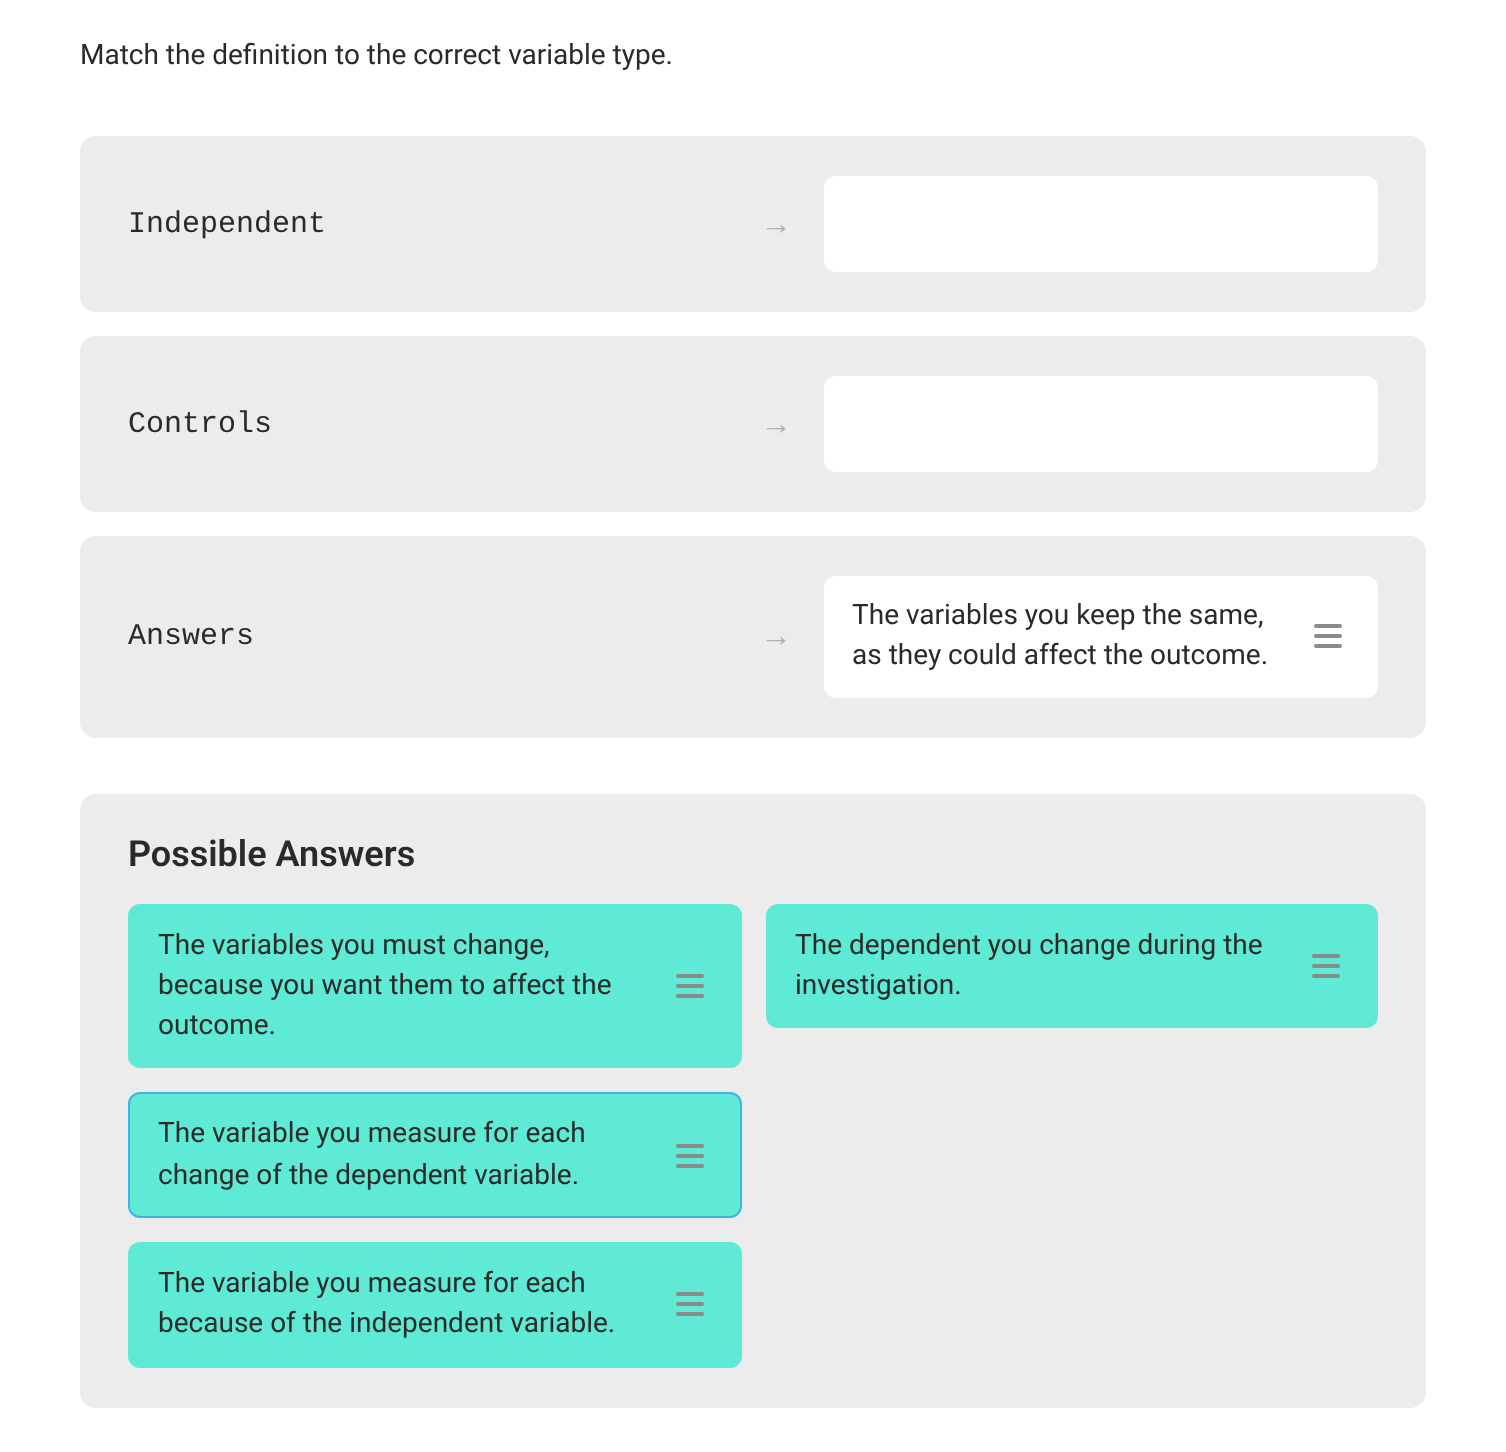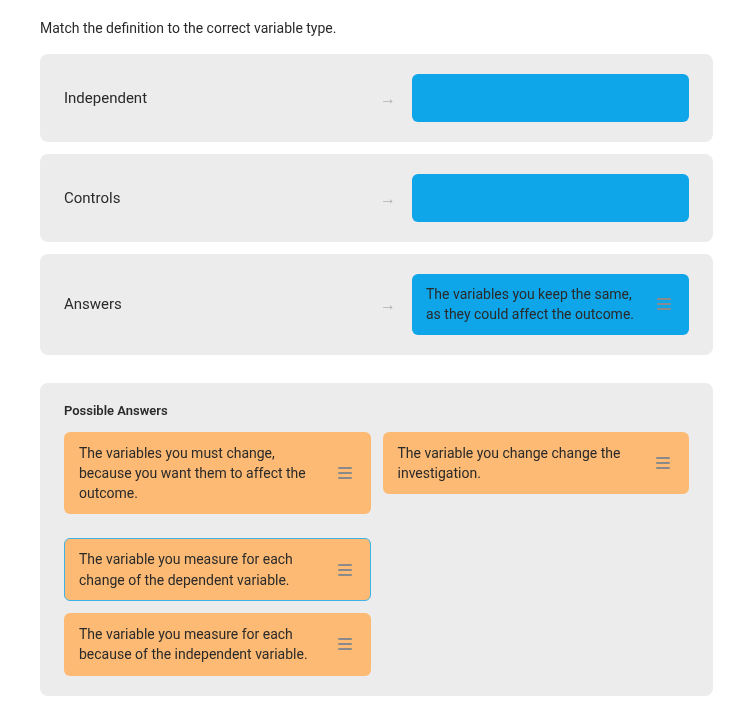"Match the definition to the" .question-text { margin-bottom: 18px -> 32px }
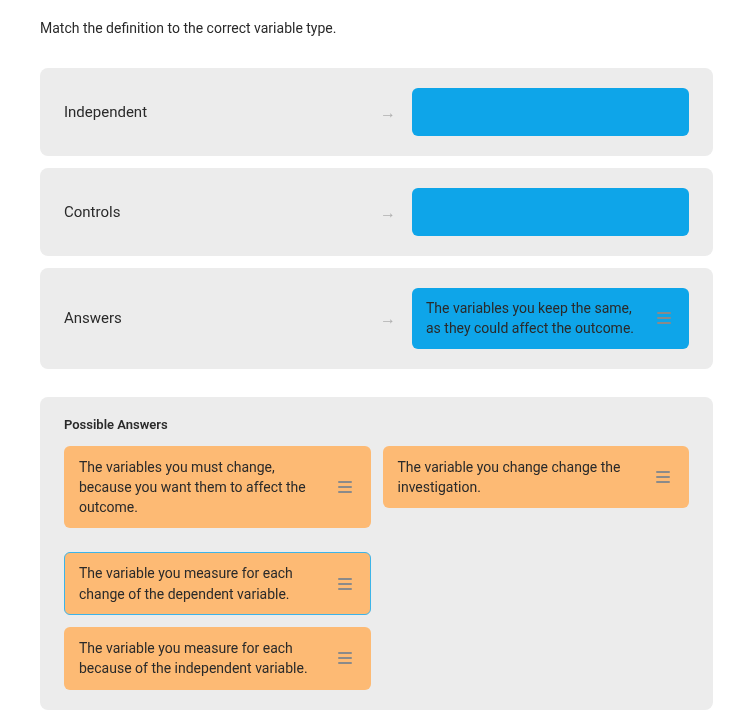"Independent" .match-label { font-family: none -> Liberation Mono, monospace }
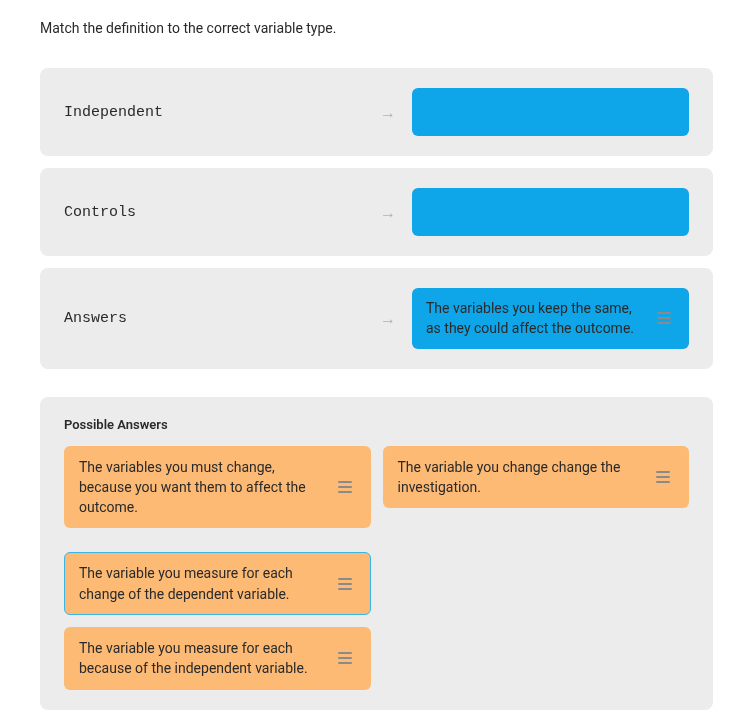"The variables you keep the" .drop-zone { background: #0ea5e9 -> #ffffff }
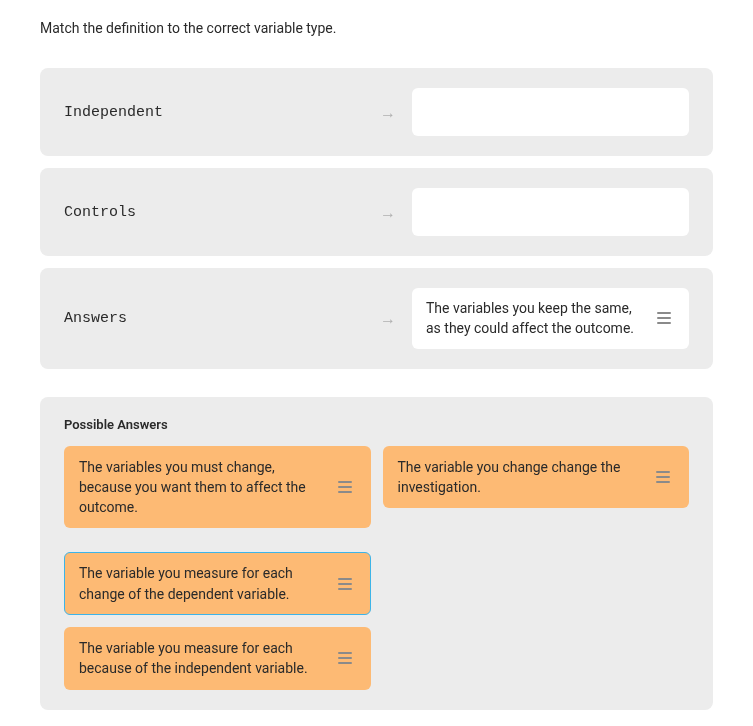"Possible Answers" .answers-title { font-size: 13px -> 18px }
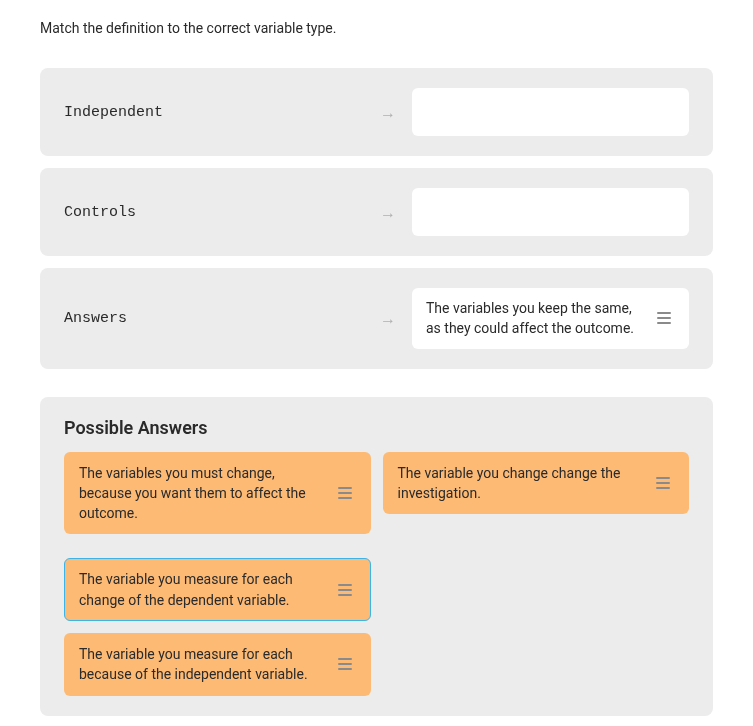"The variables you must change," .answer-card { background: #fdba74 -> #5eead4 }
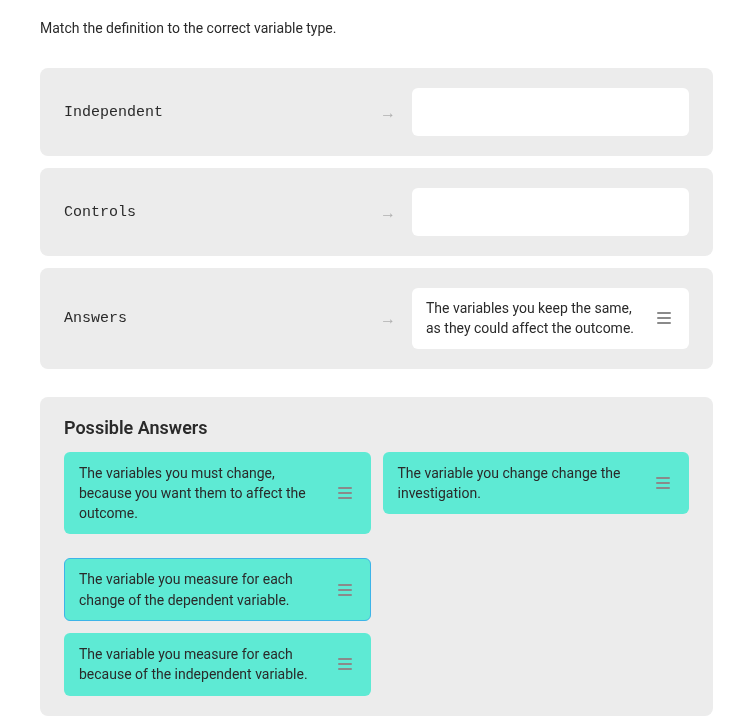"The variable you change change" div.answer-text { text: variable you change change -> dependent you change during }
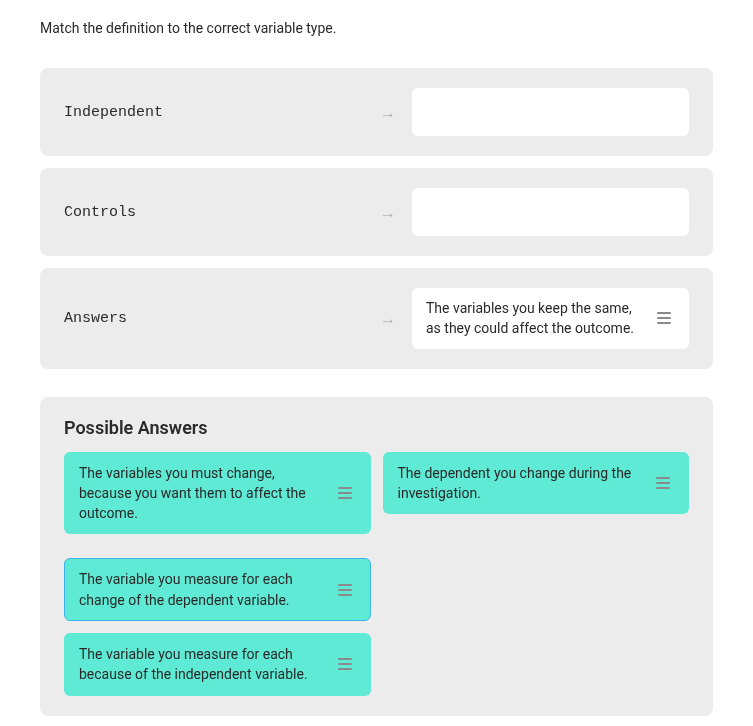"The variable you measure for each change" .answer-card.selected { margin-top: 12px -> none }
